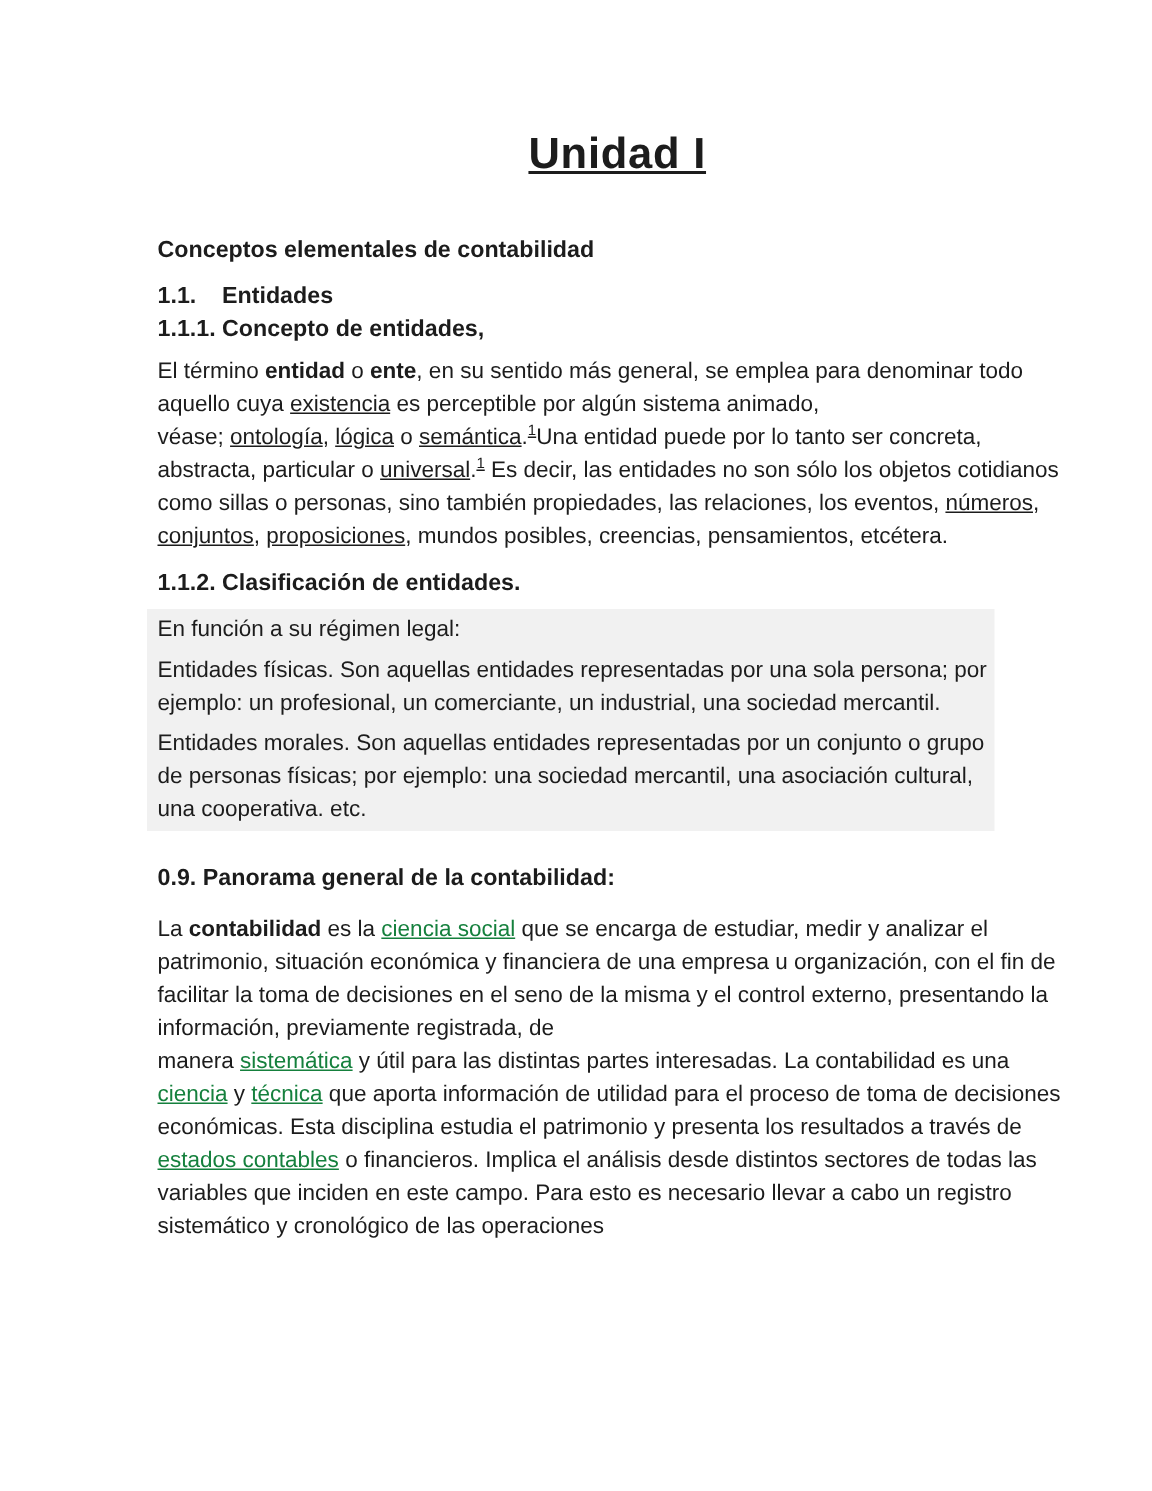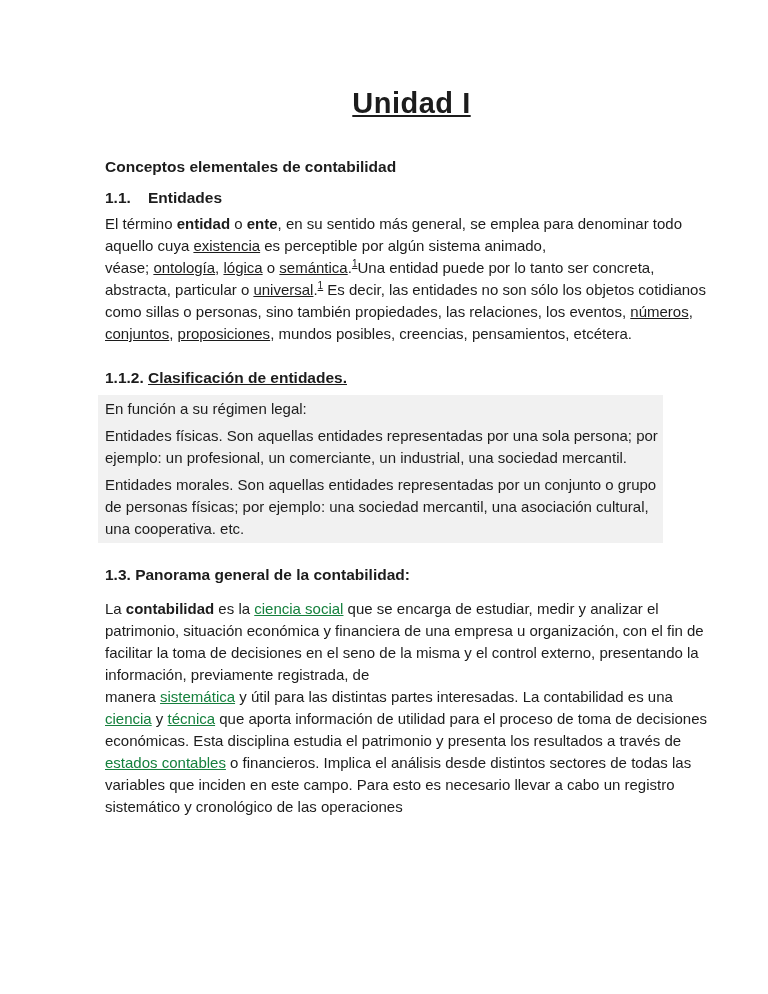"1.1.1. Concepto de entidades," div.heading { html: none -> <div><span>1.1.1.</span><span>Concepto de entidades,</span></div> }
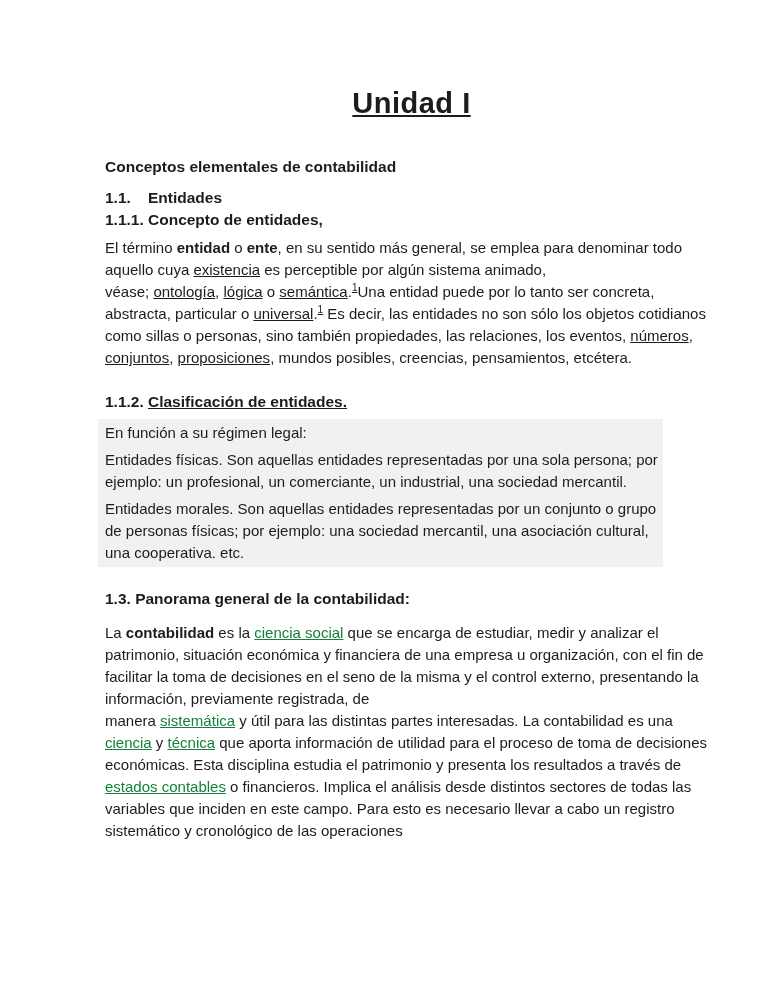"1.1.2. Clasificación de entidades." .h-112 { margin-top: 22px -> 9px; text-decoration: underline -> none }
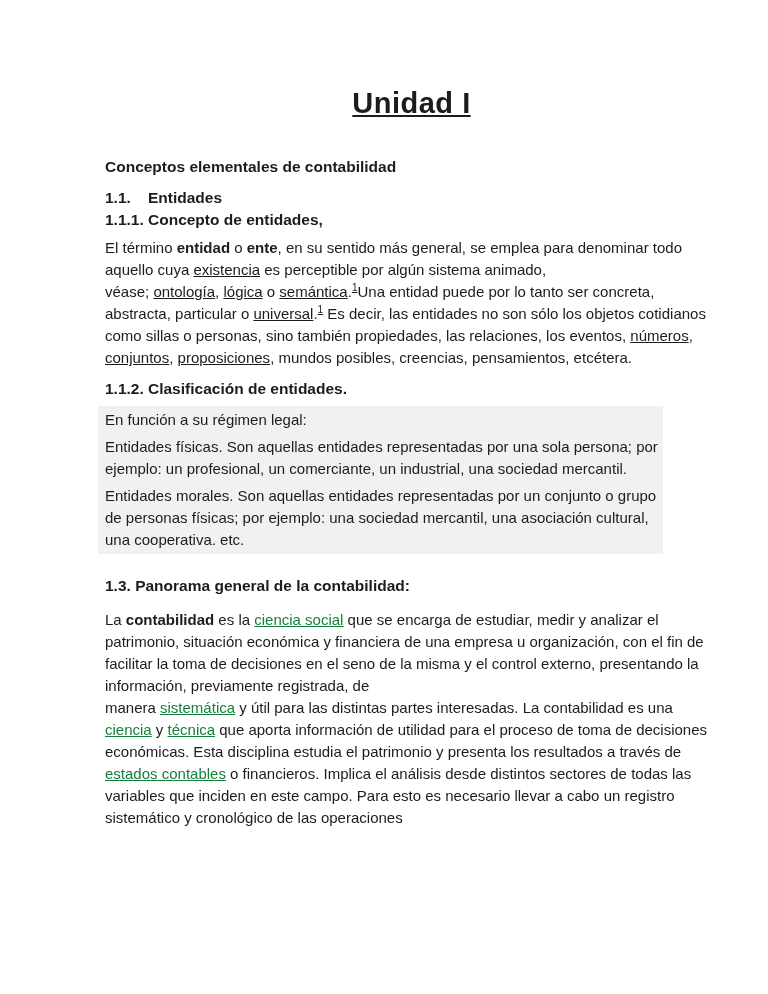"1.3. Panorama general de la" span.b { text: 1.3 -> 0.9 }
